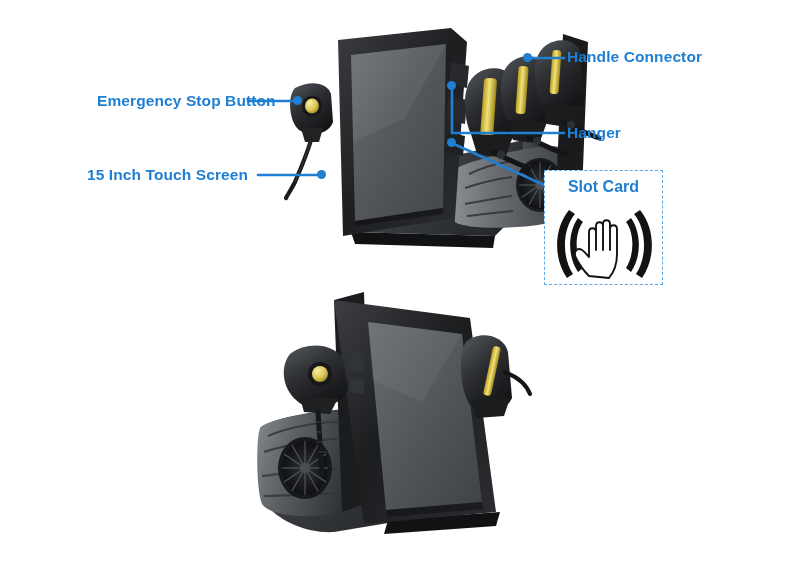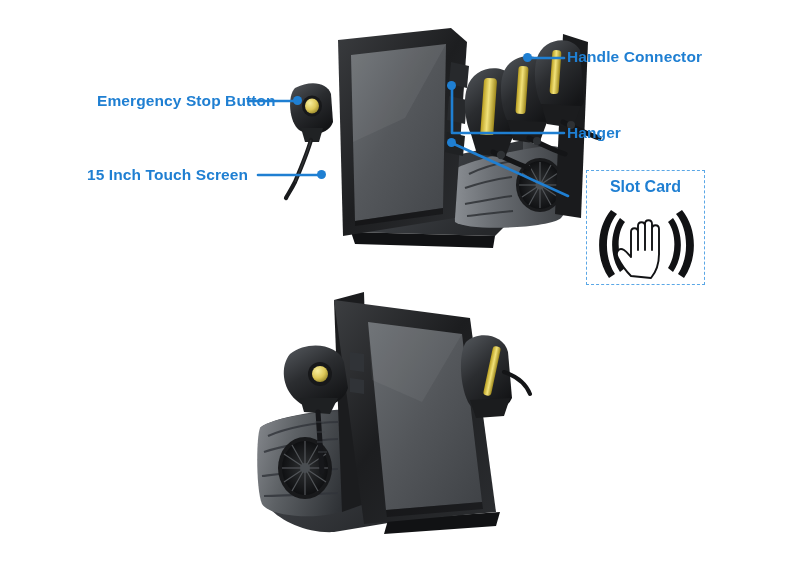"Slot Card" div.slotbox { left: 586px -> 544px }
